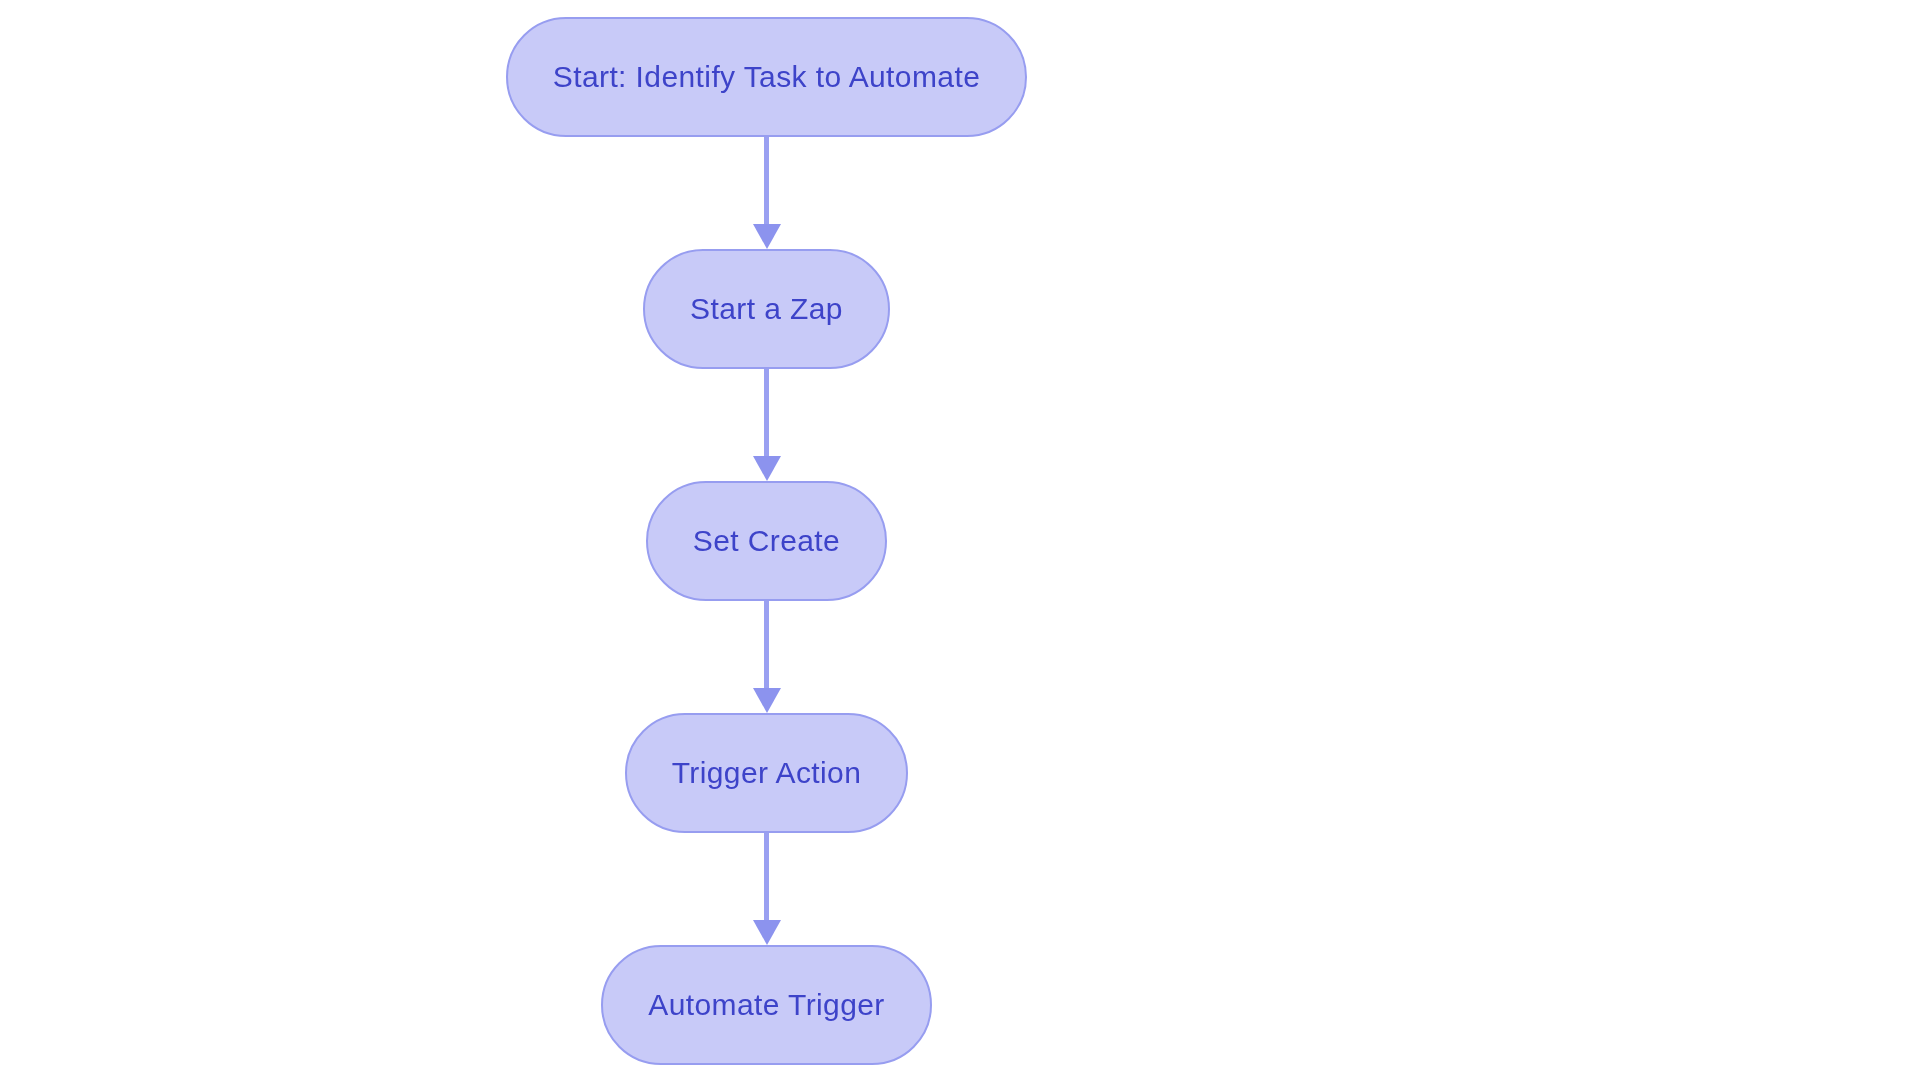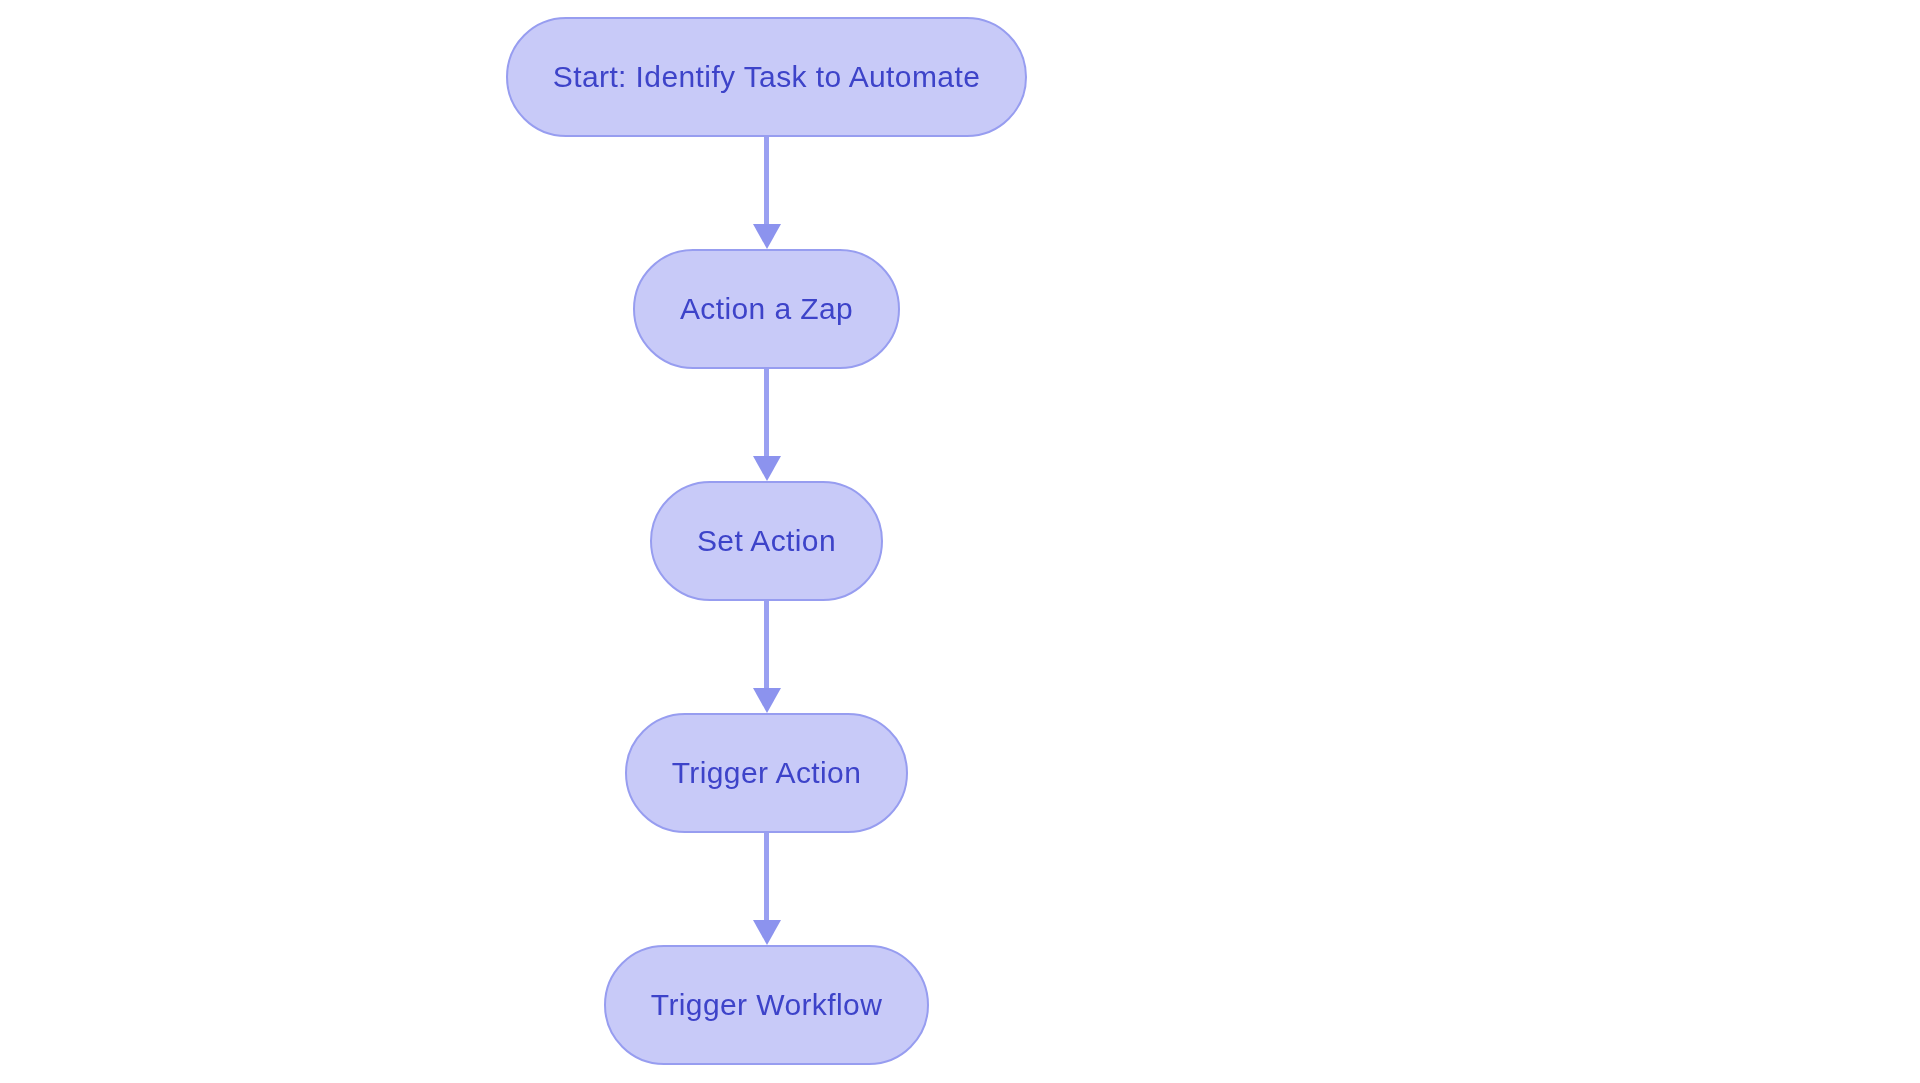"Action a Zap" span { text: Action -> Start }
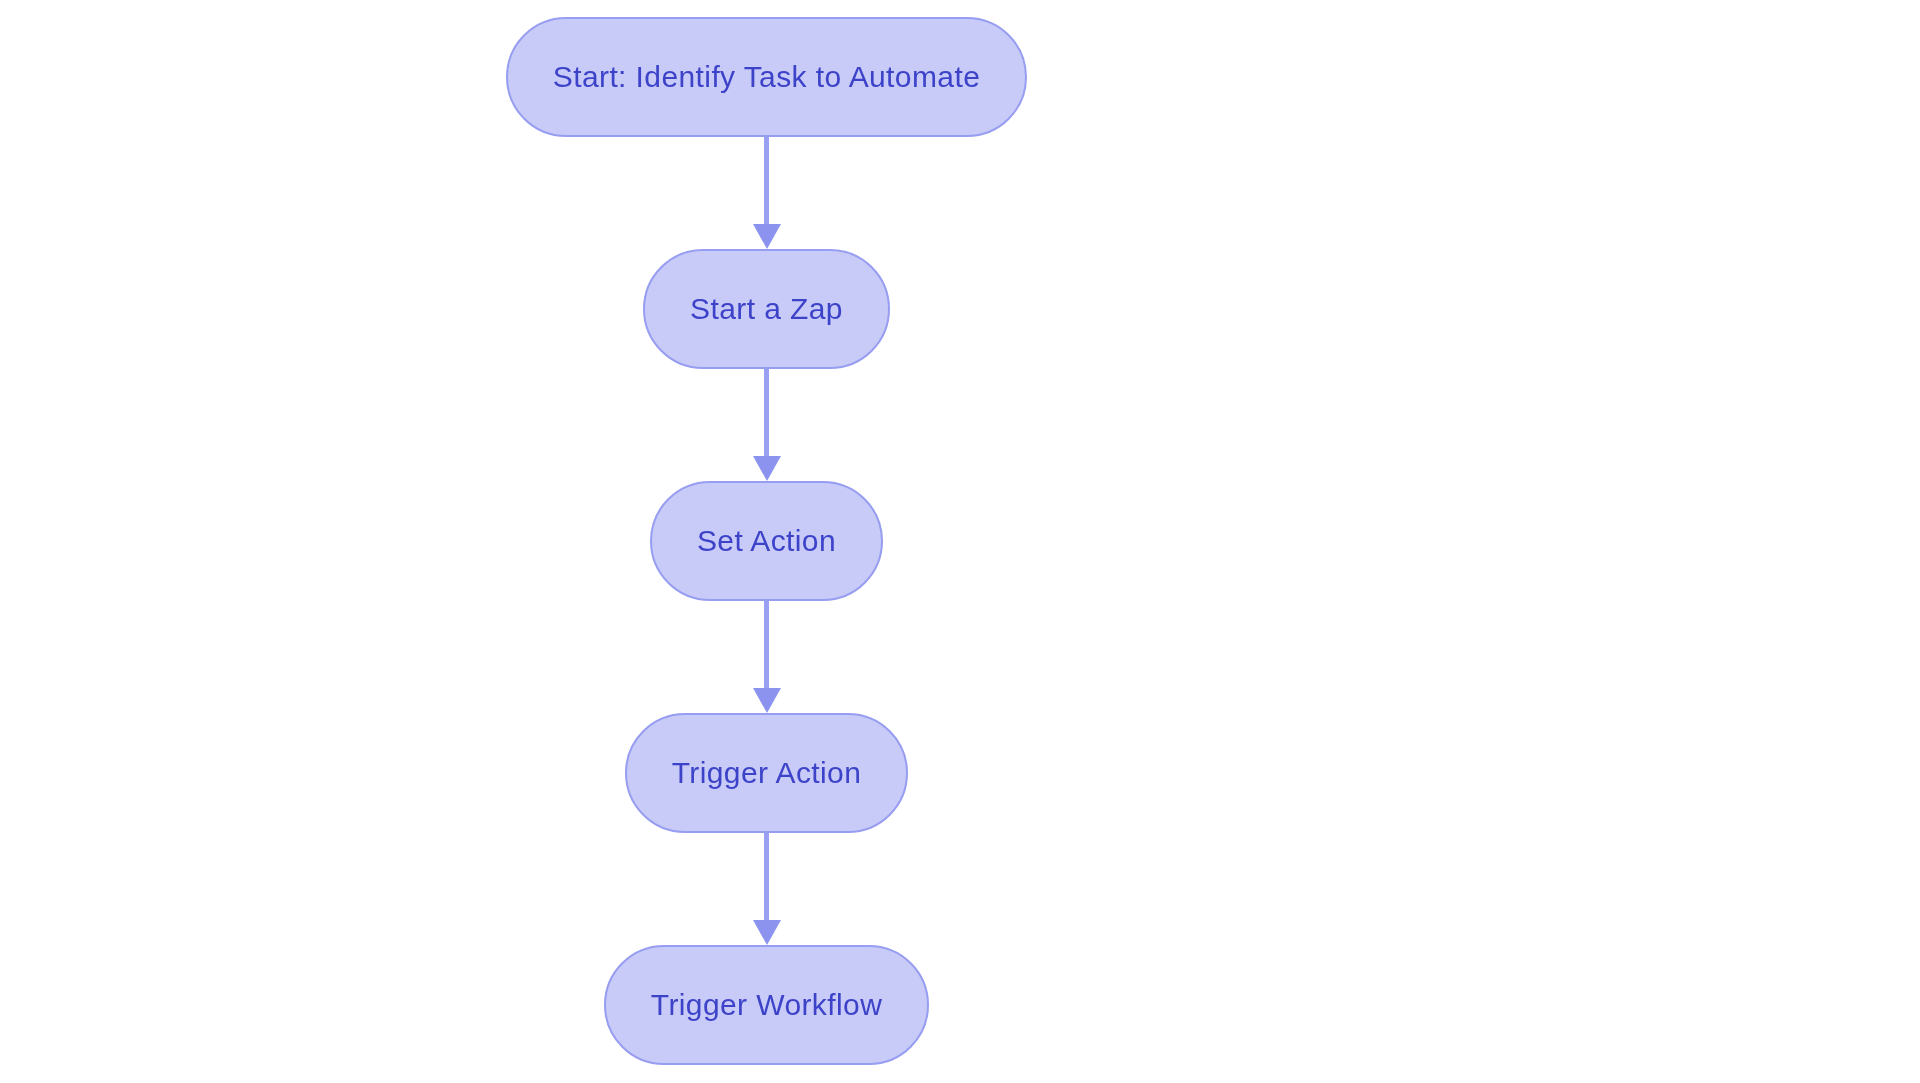"Set Action" span { text: Action -> Create }
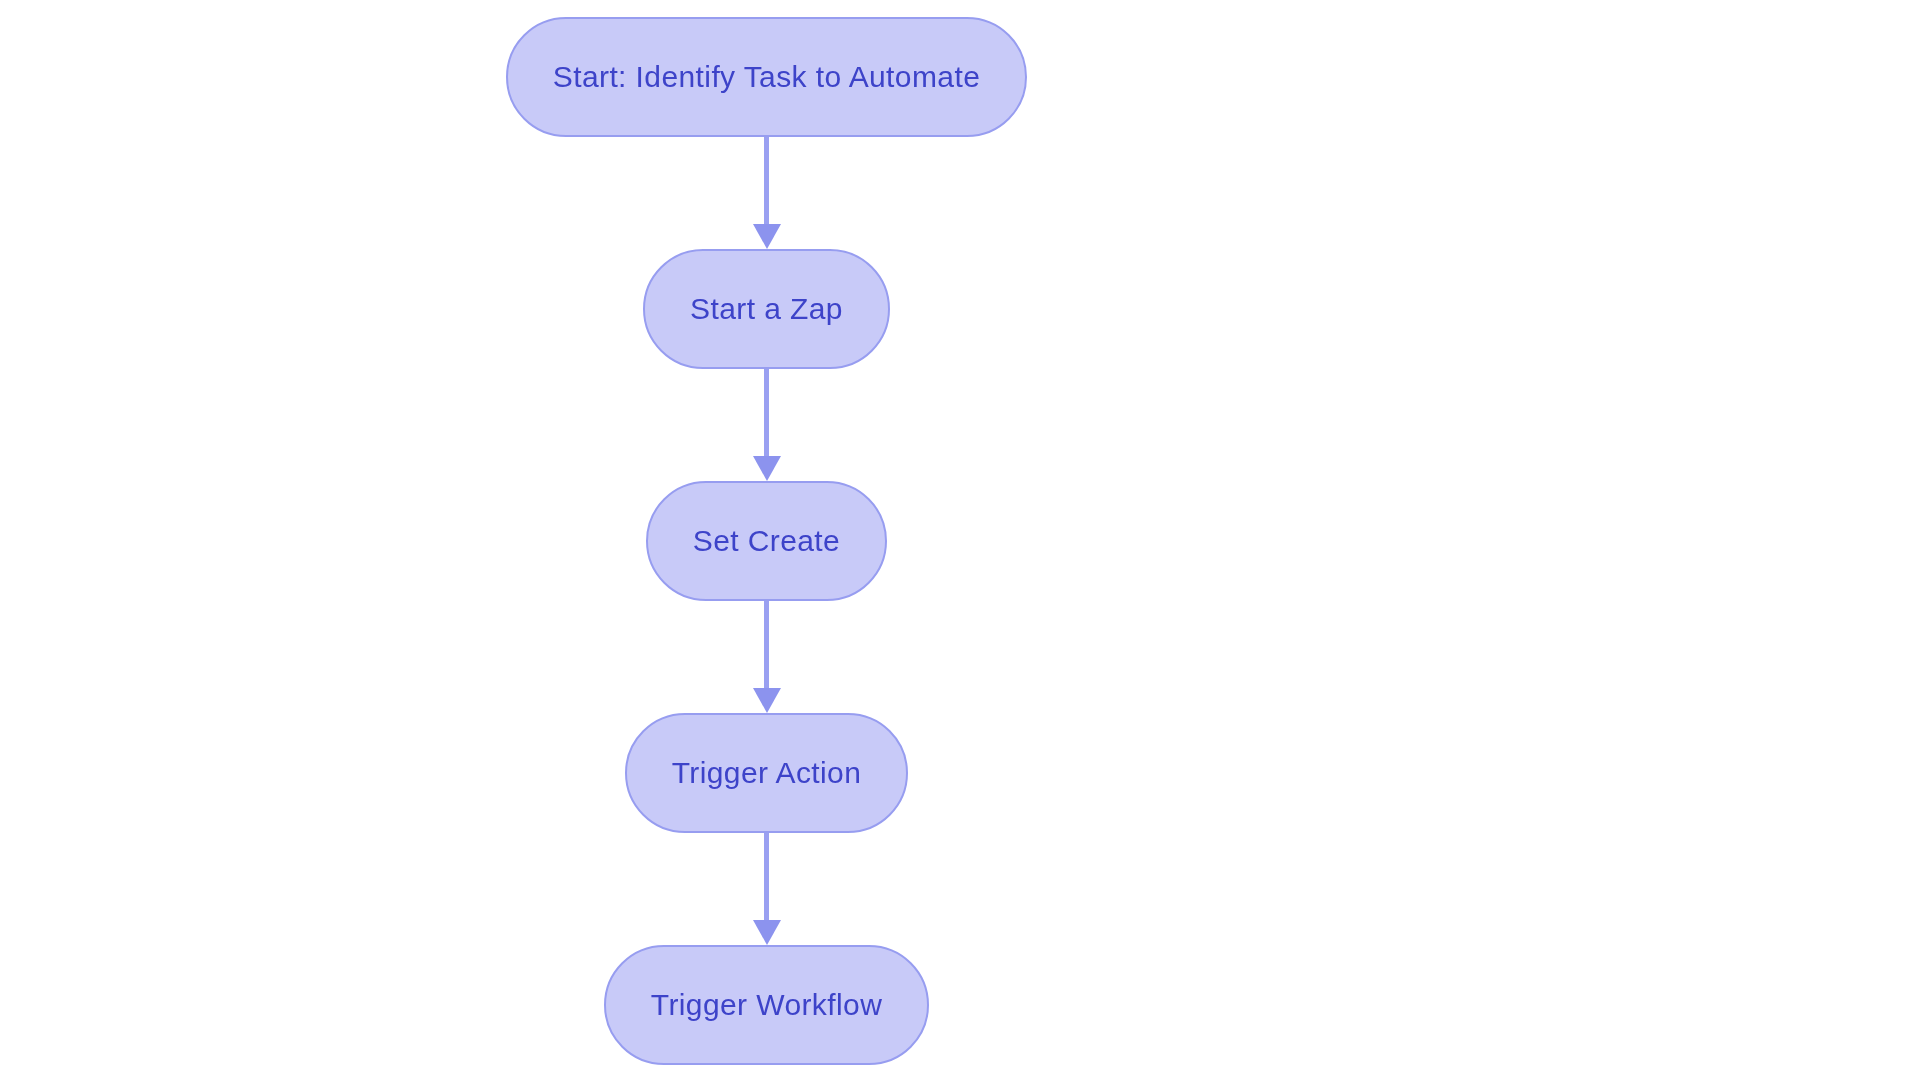"Trigger Workflow" span { text: Trigger Workflow -> Automate Trigger }
